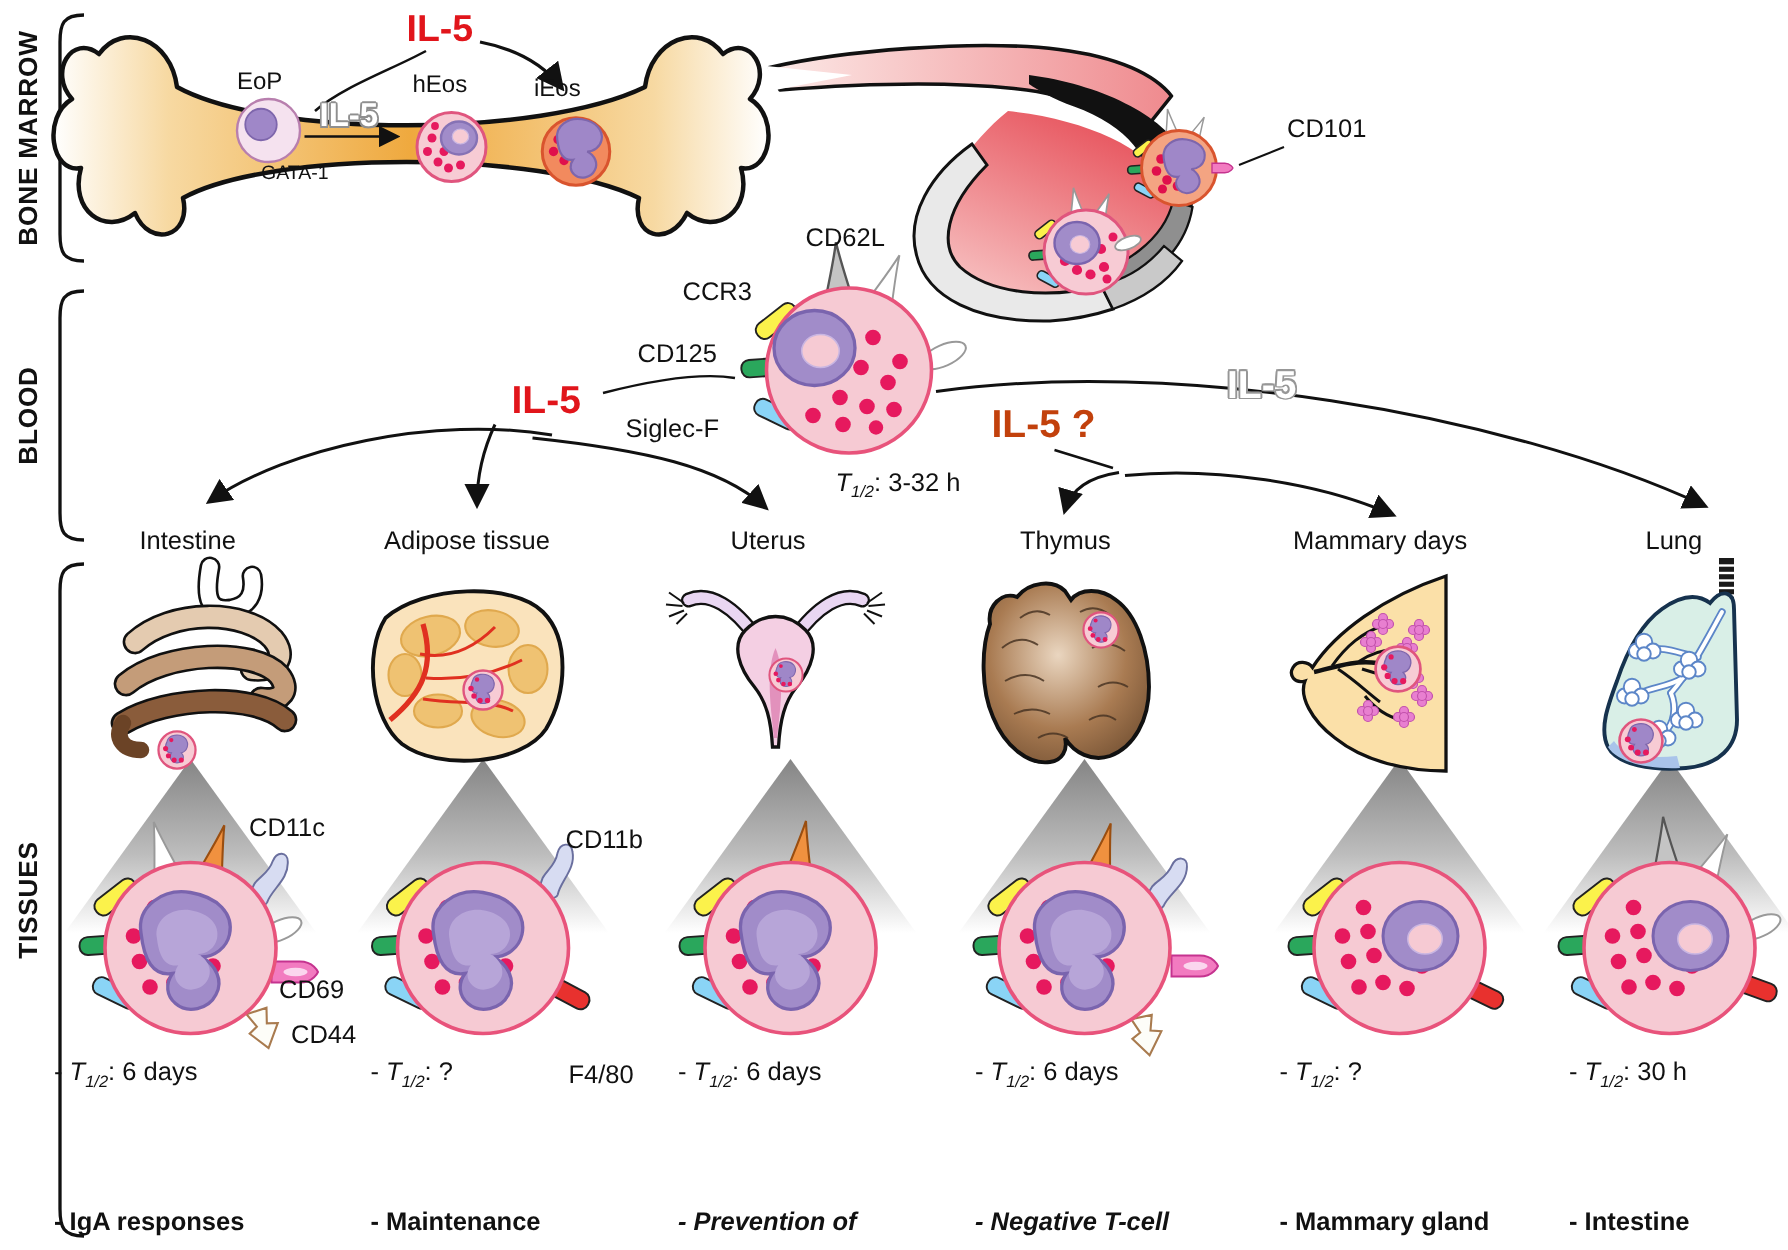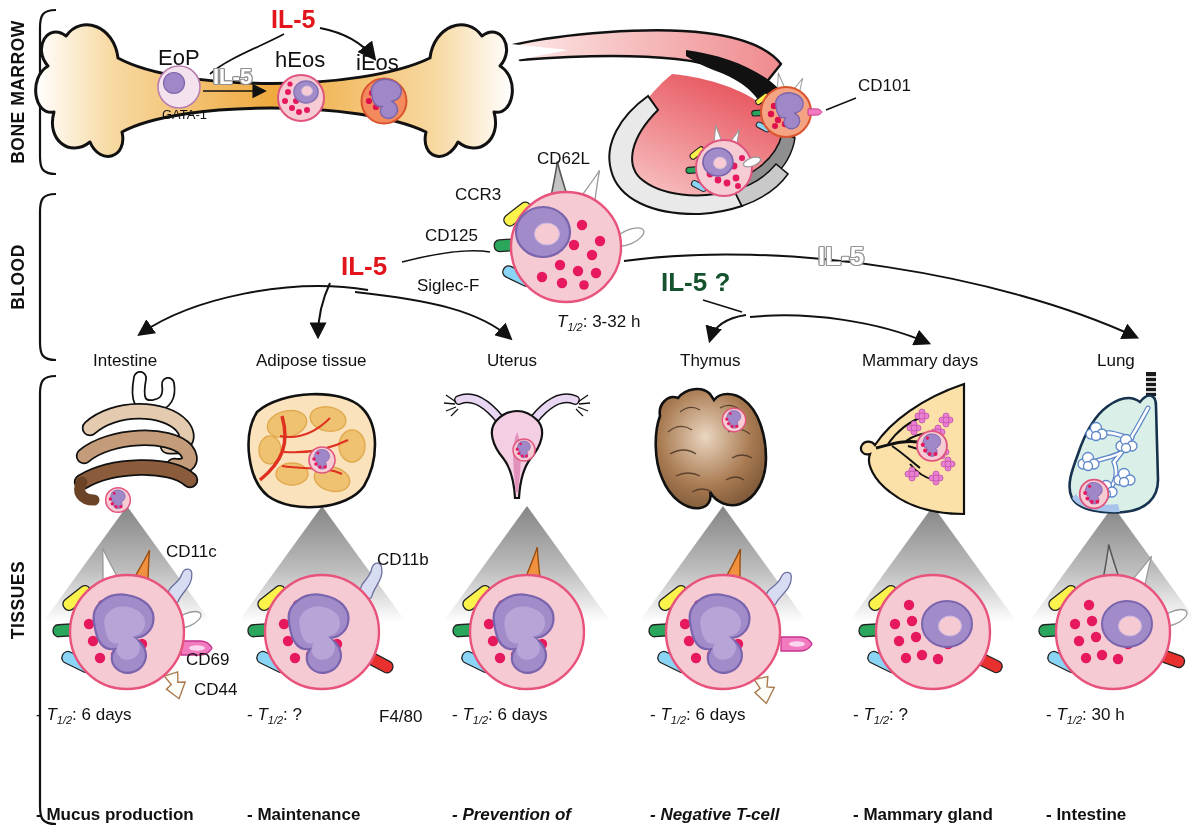"EoP" .s20 { font-size: 22px -> 16px }
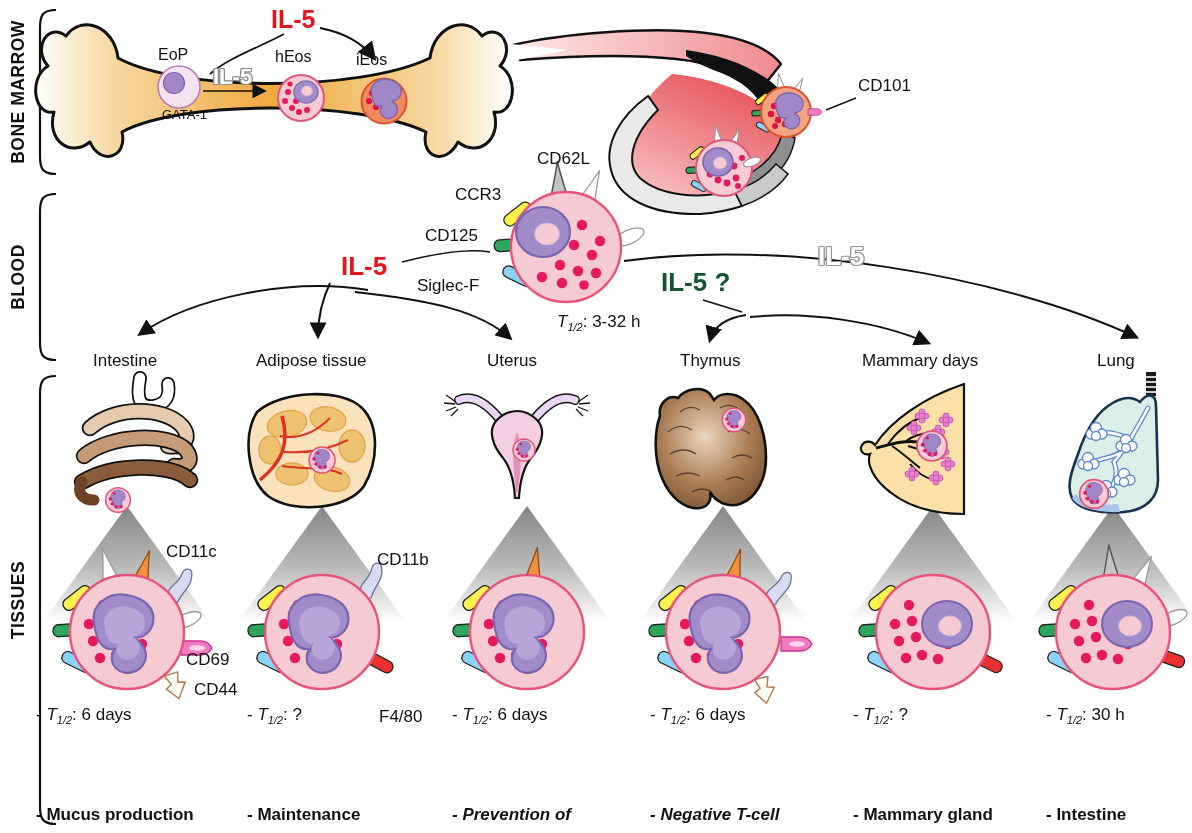"GATA-1" div.lbl { left: 162px -> 174px }
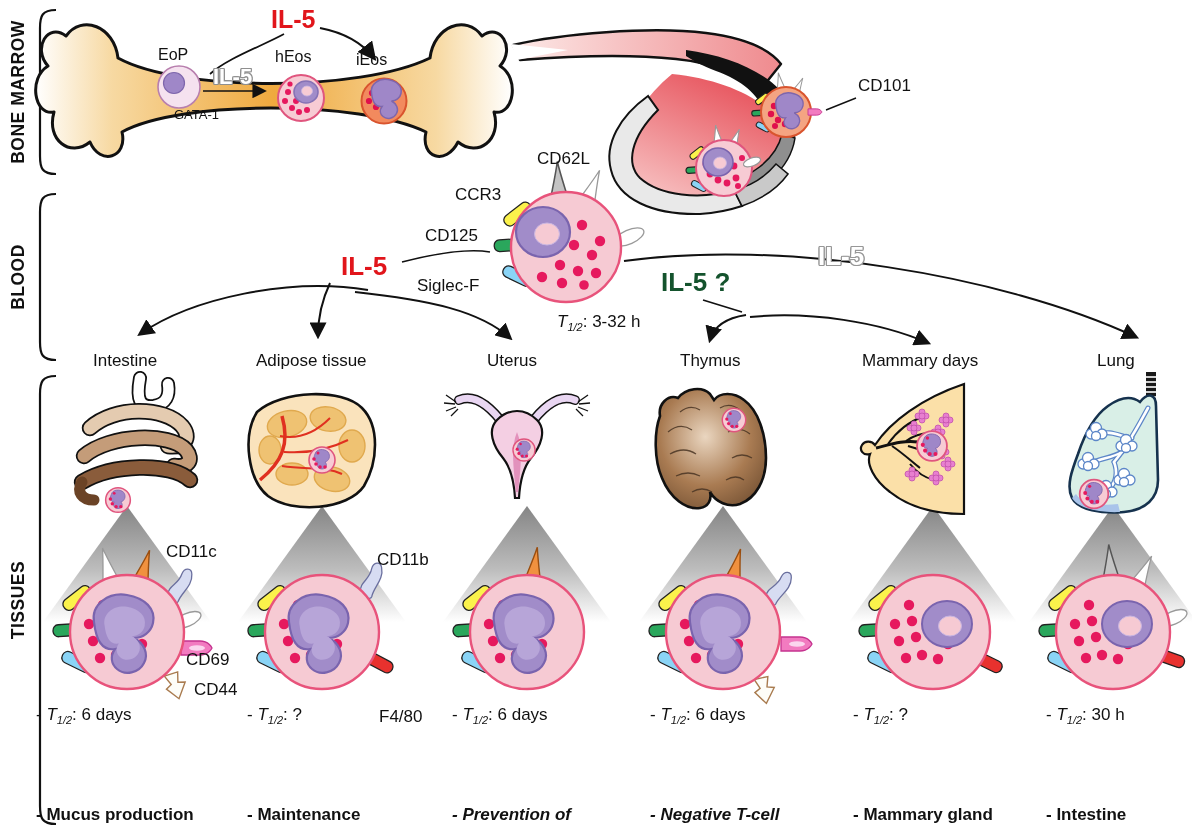"IL-5 ?" .il5pink { color: #14532d -> #c2410c }
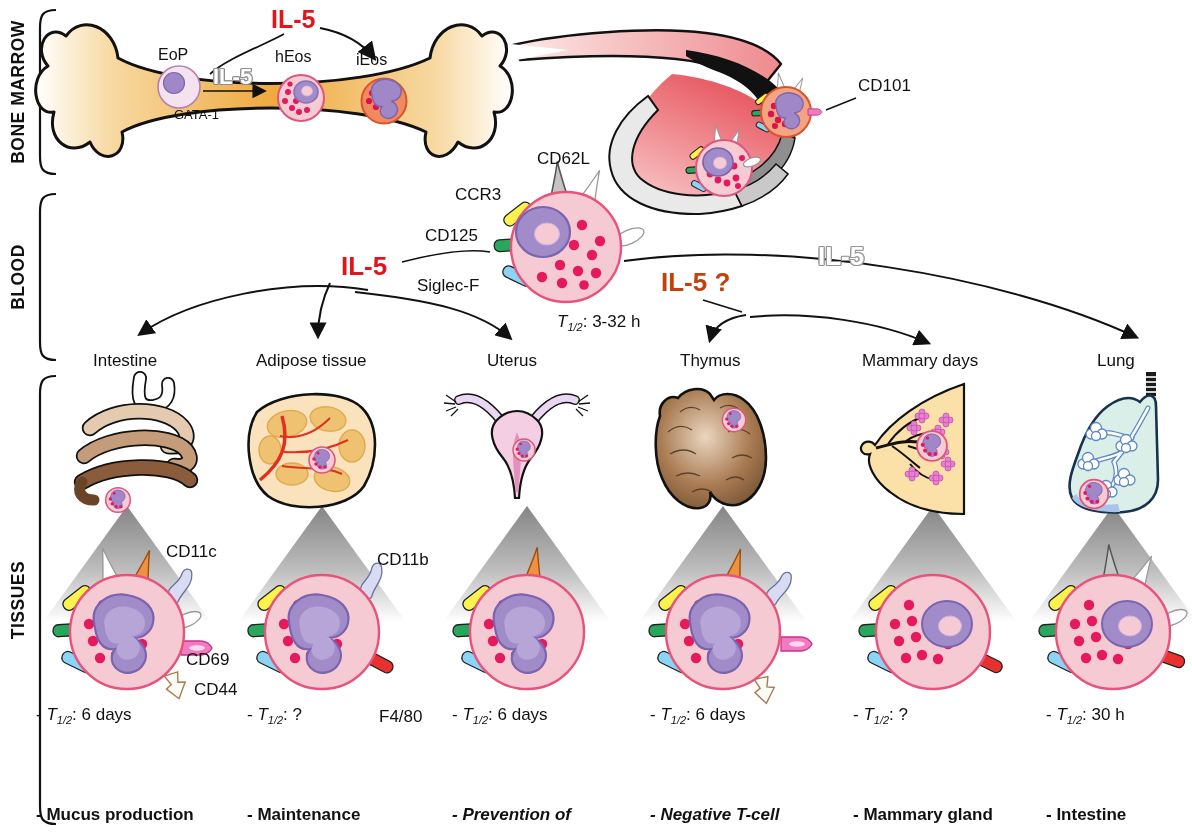"- IgA responses" div { html: none -> <div>- IgA responses</div> }
